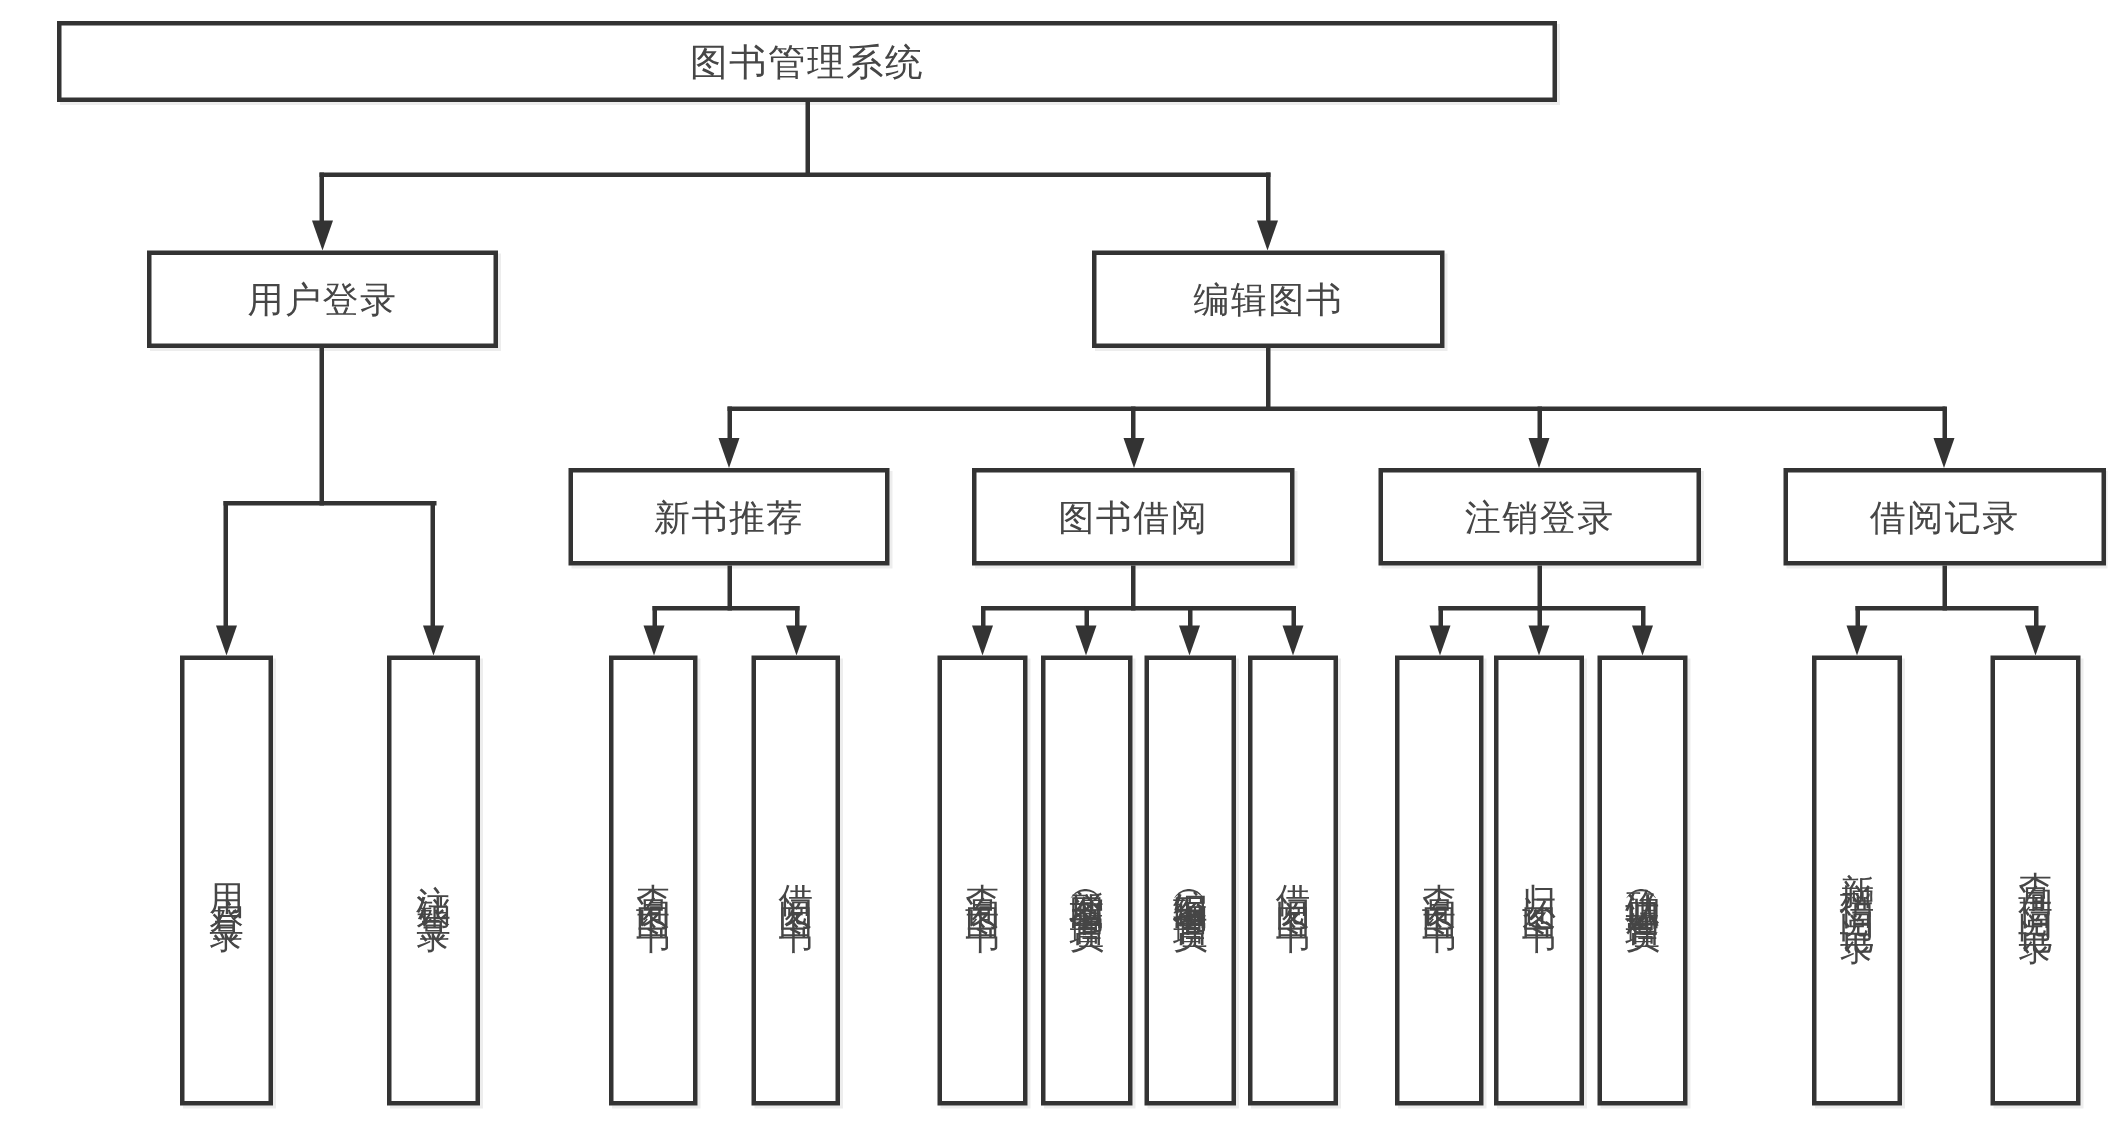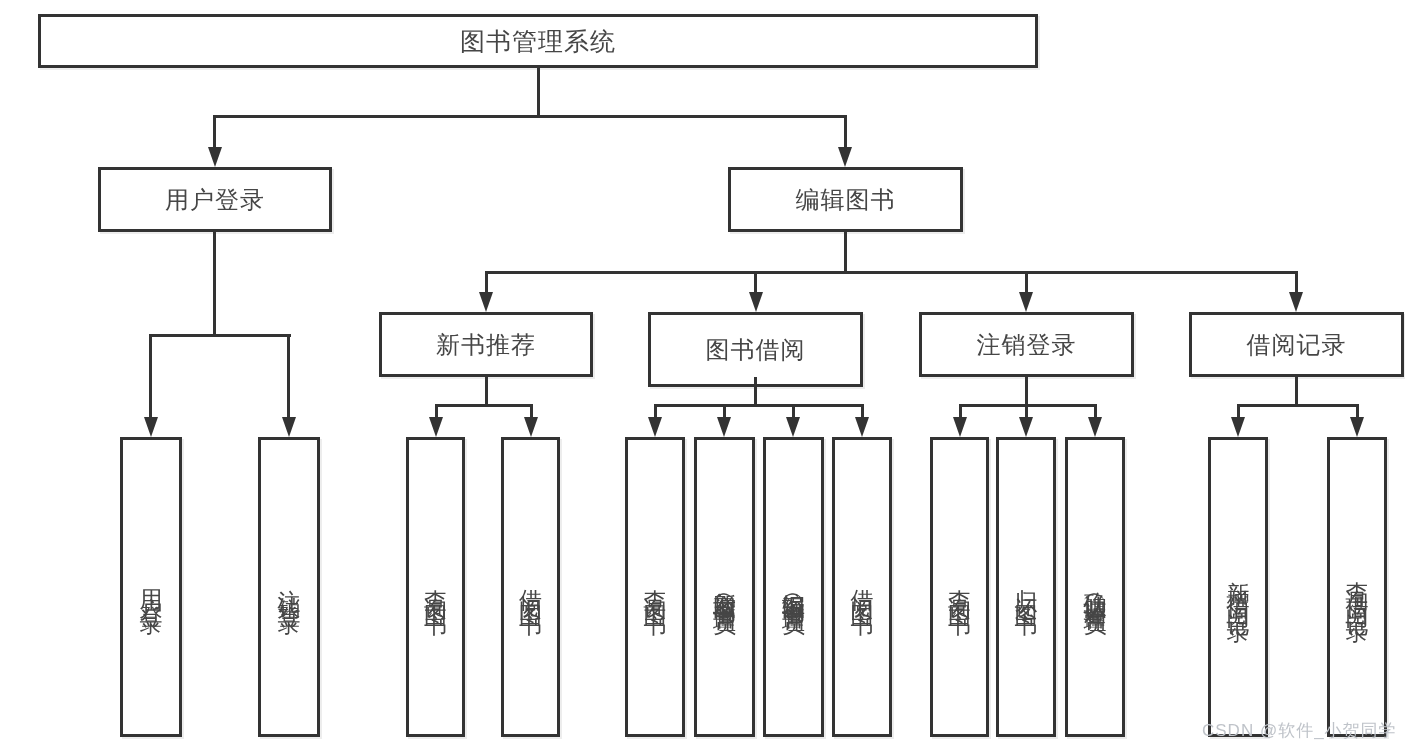"图书借阅" div.node { height: 75px -> 65px }
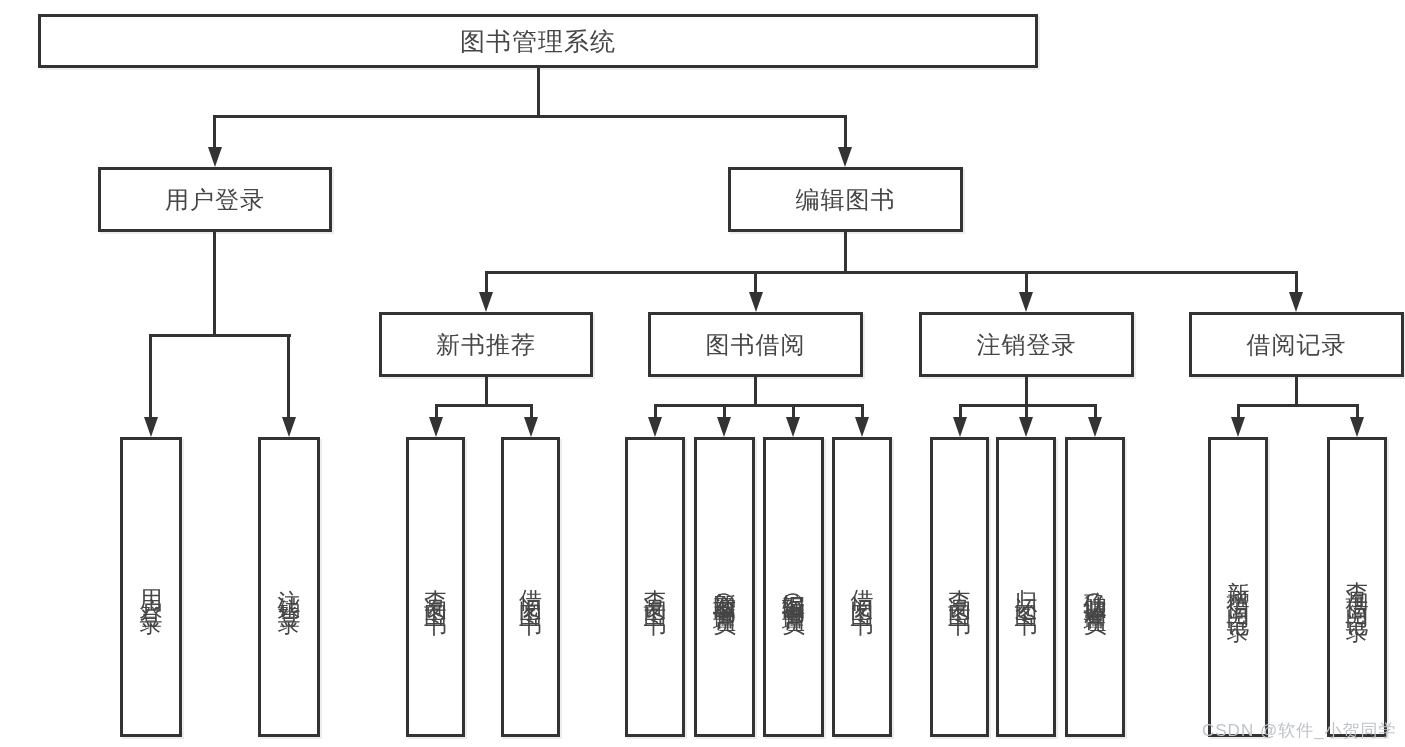"CSDN @软件_小贺同学" div.watermark { html: <div>CSDN @软件_小贺同学</div> -> none }
